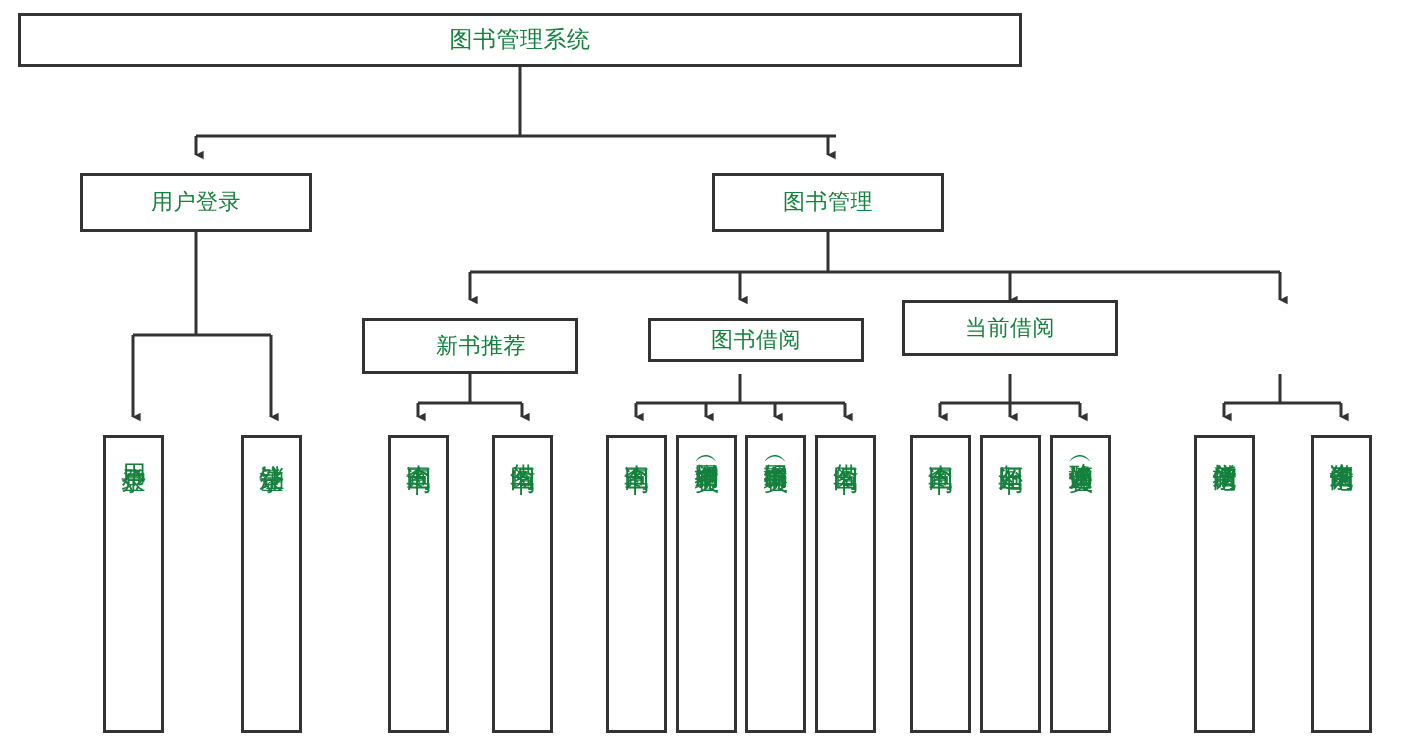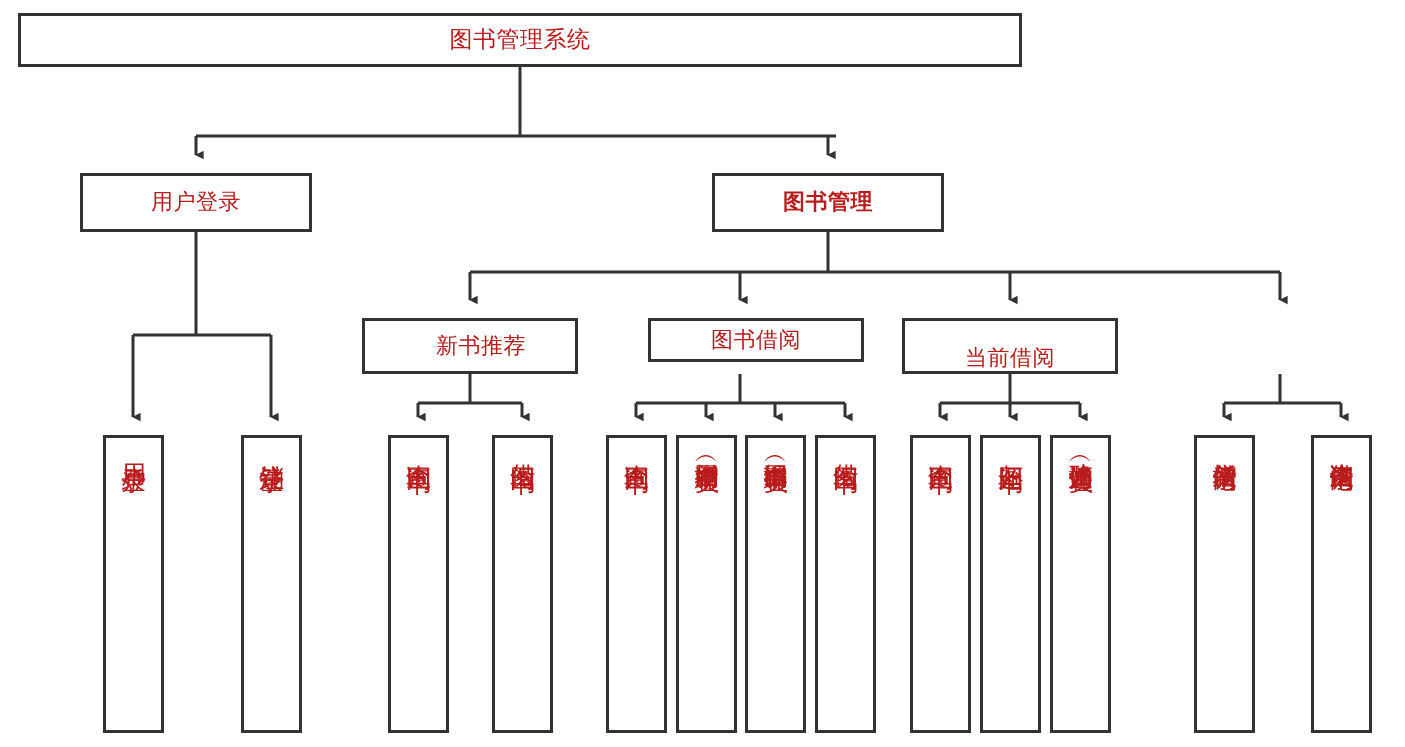"图书管理系统" .node-label { color: #b91c1c -> #15803d }
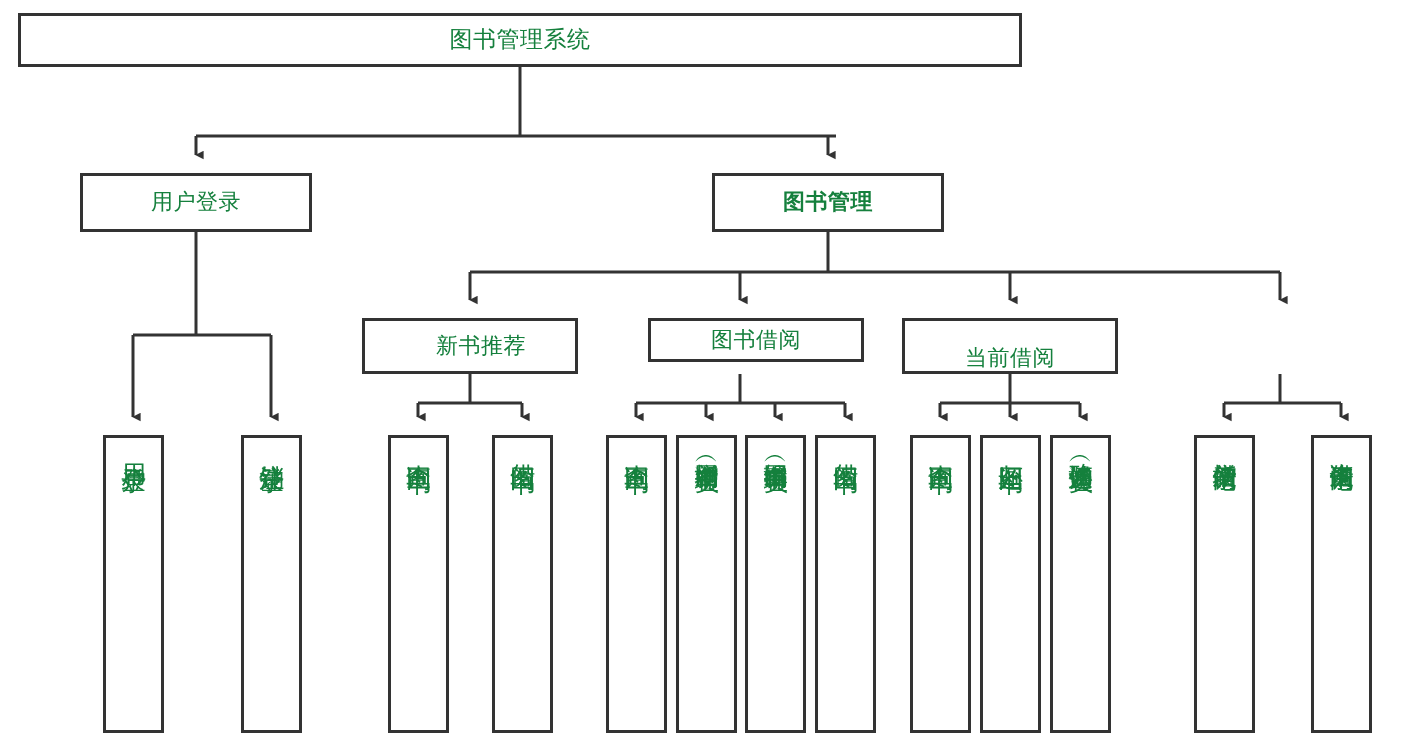"图书管理" div.node { font-weight: bold -> none }
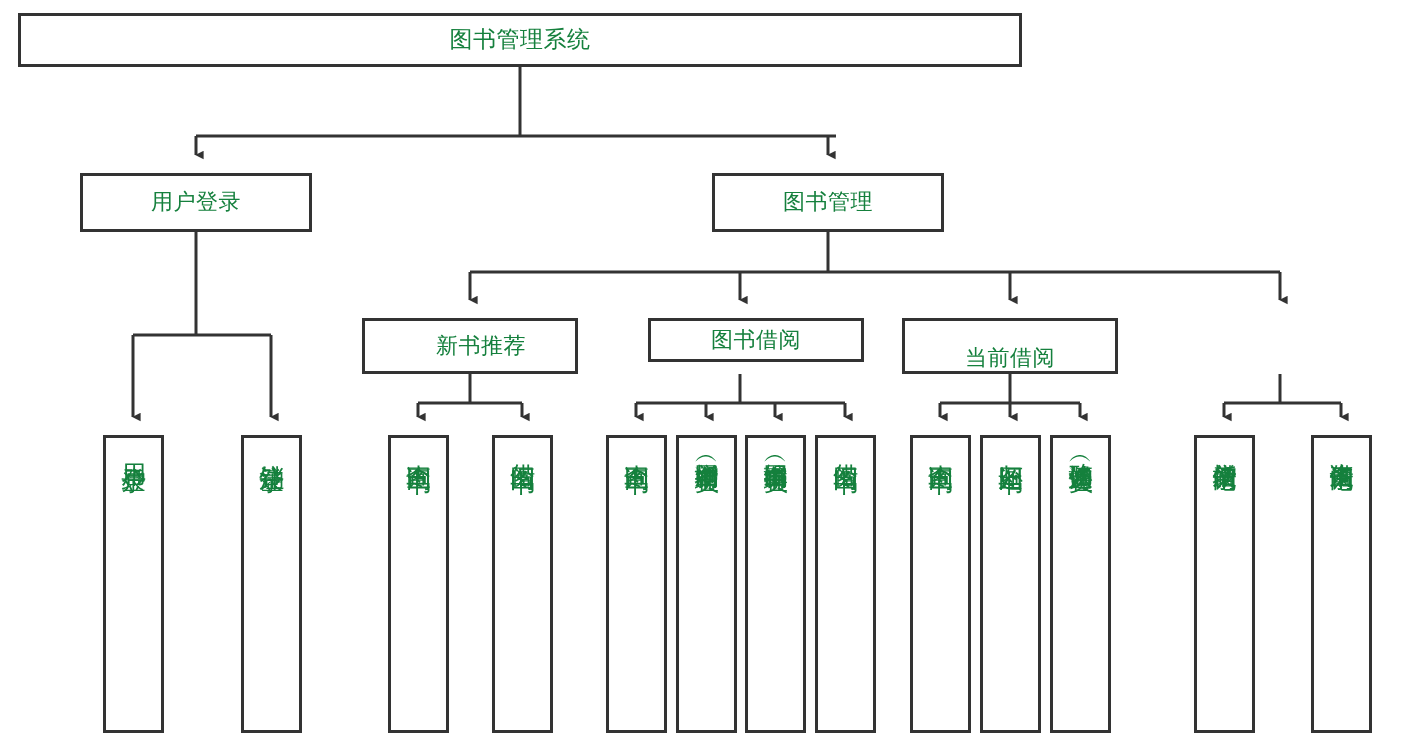"当前借阅" div.node { align-items: flex-end -> none; top: 318px -> 300px }
